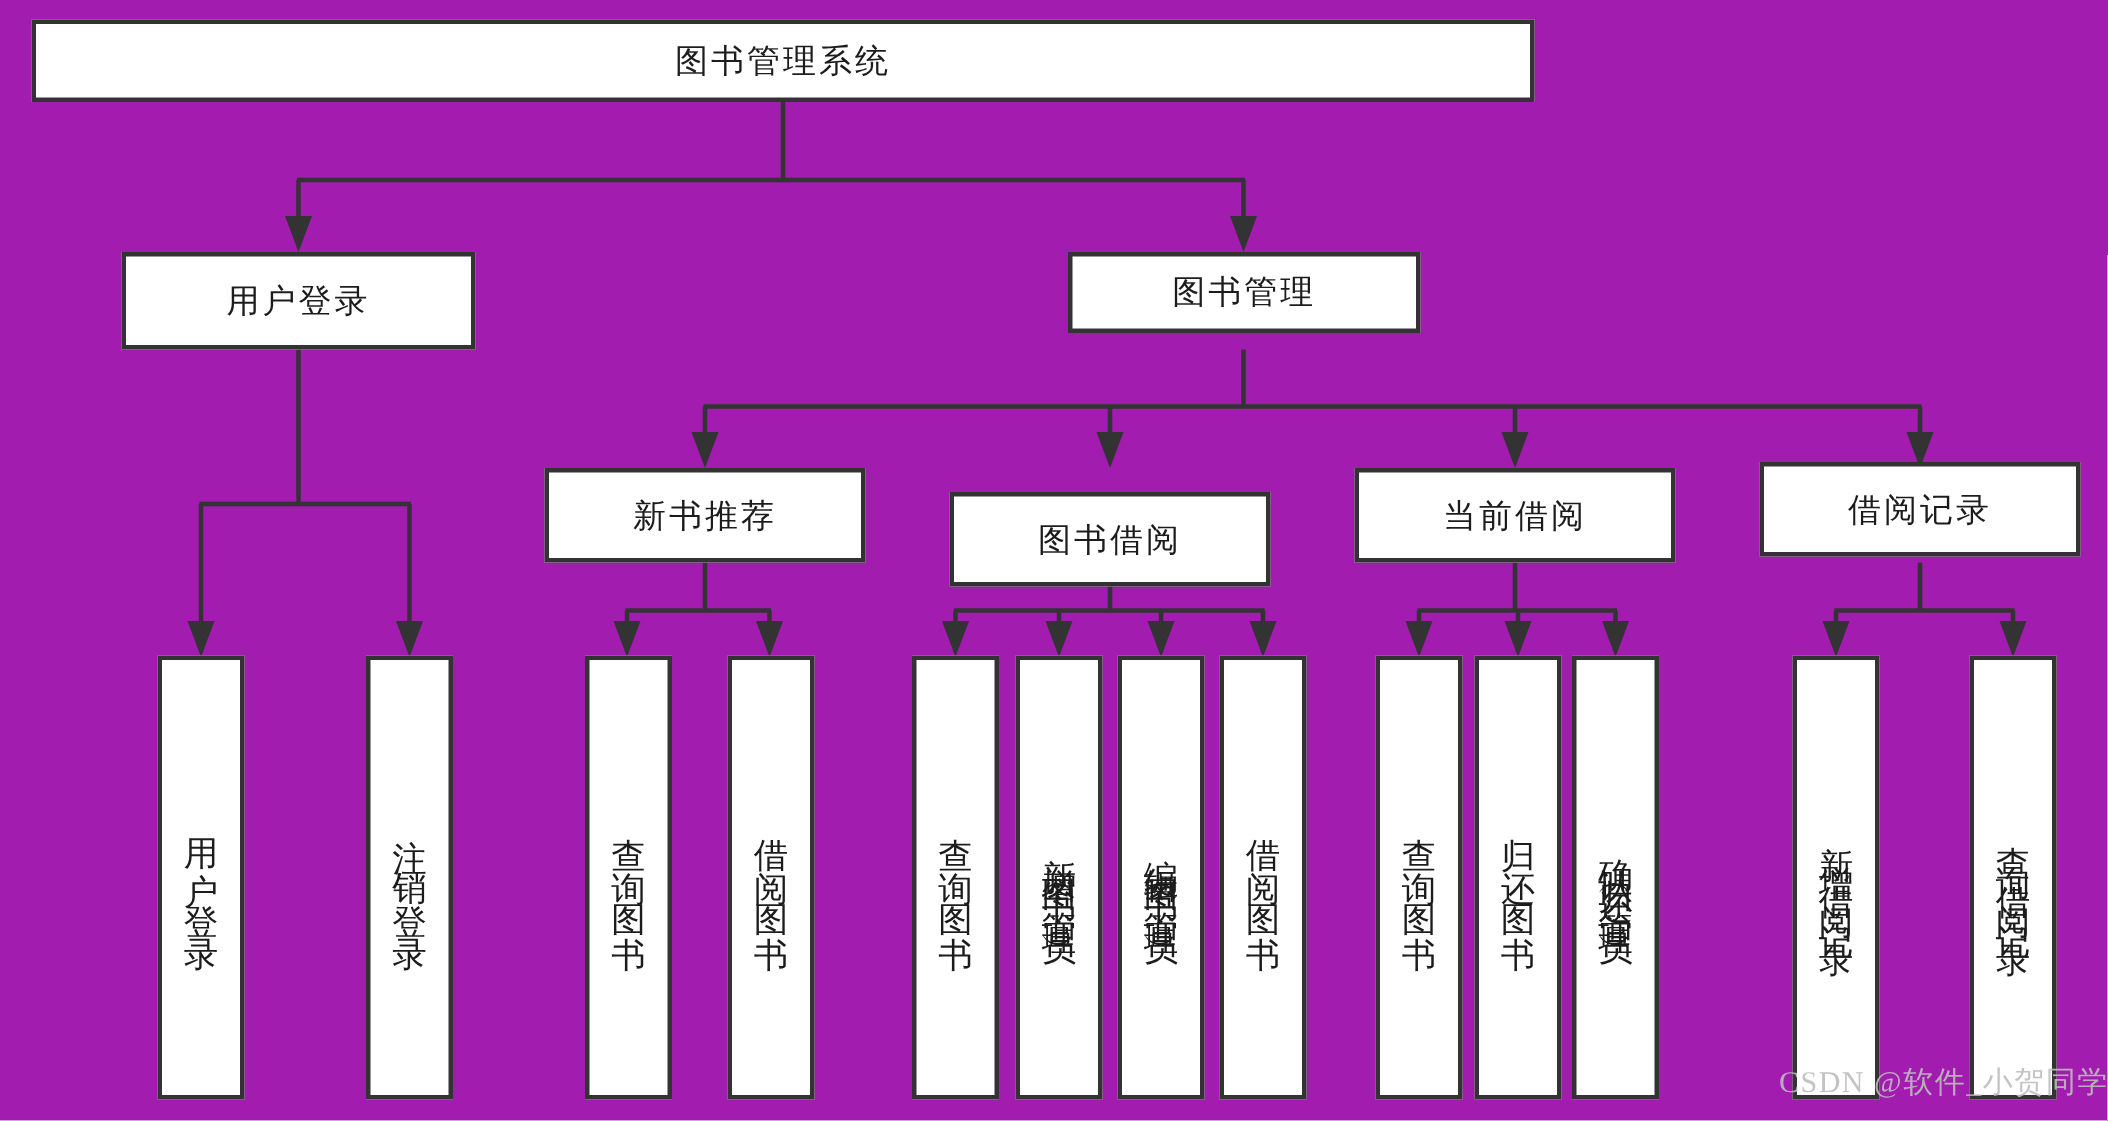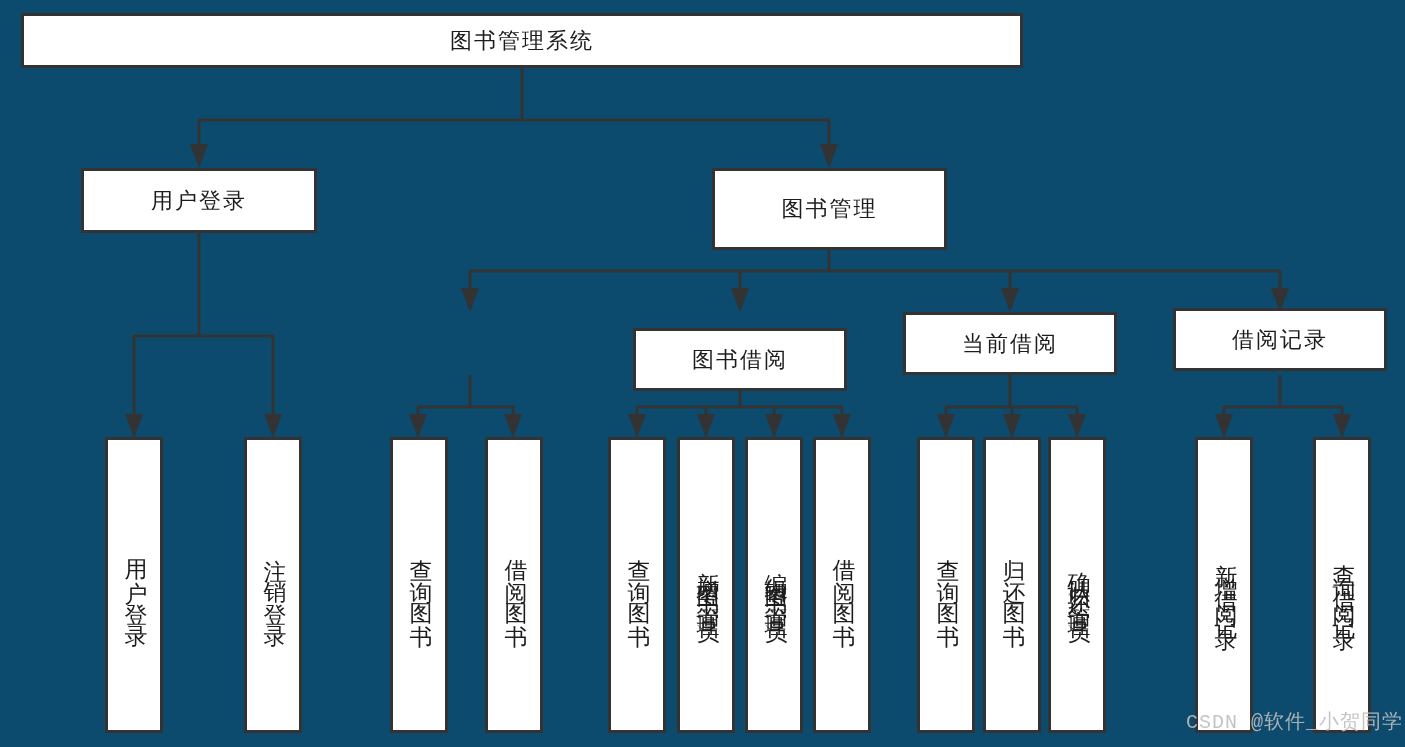"图书管理系统" .canvas { background: #0c4a6e -> #a21caf; font-family: Liberation Mono, monospace -> Liberation Serif, serif }
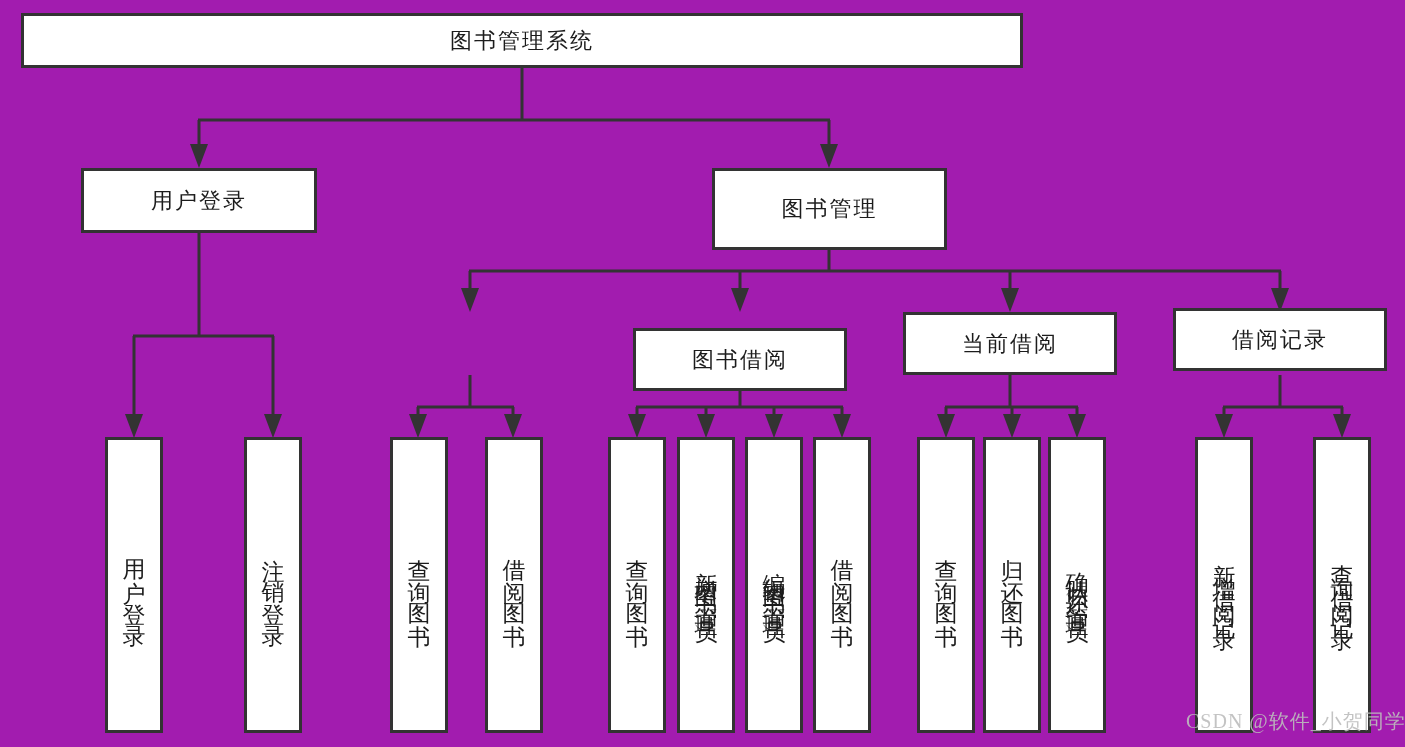"图书管理" div.node { height: 82px -> 54px }
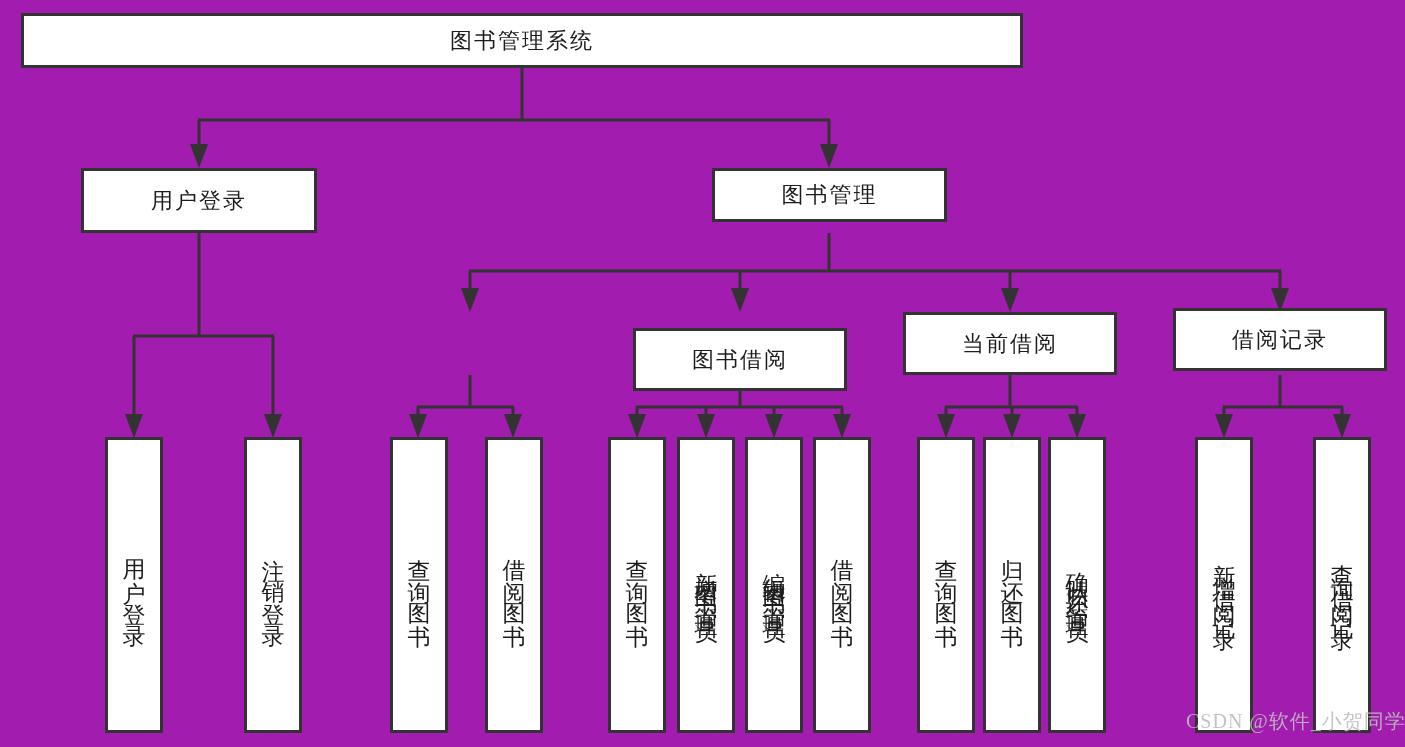"新书推荐" div.node { html: none -> <div> <span>新书推荐</span> </div> }
